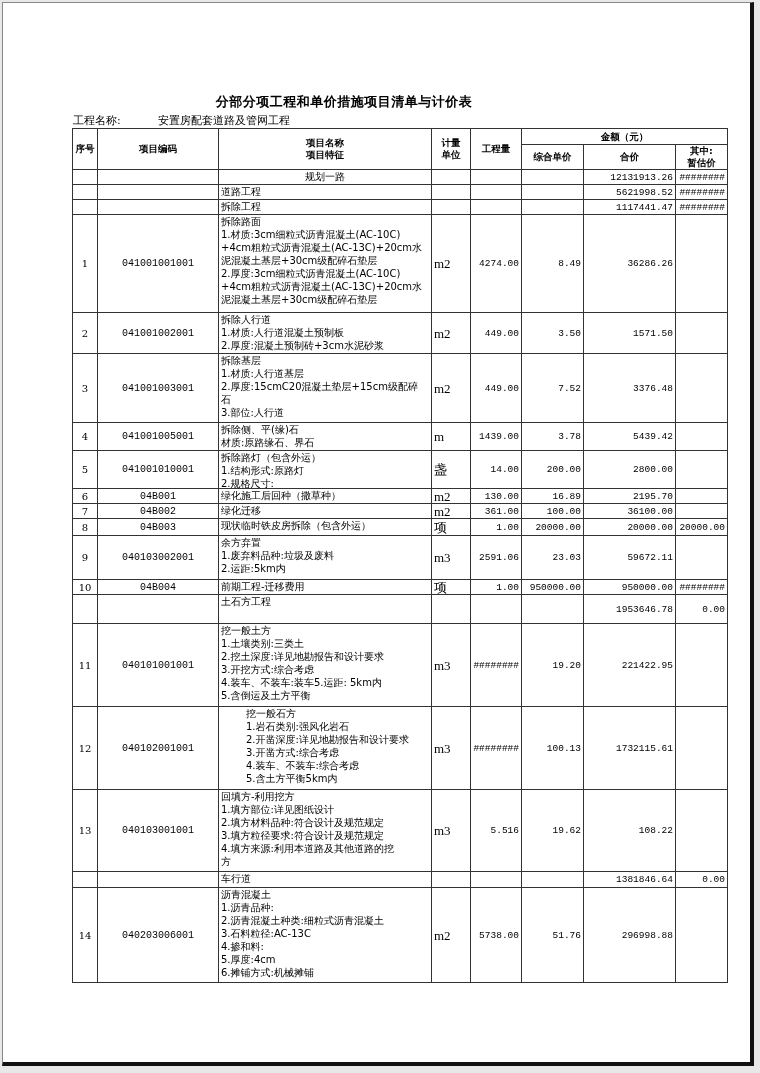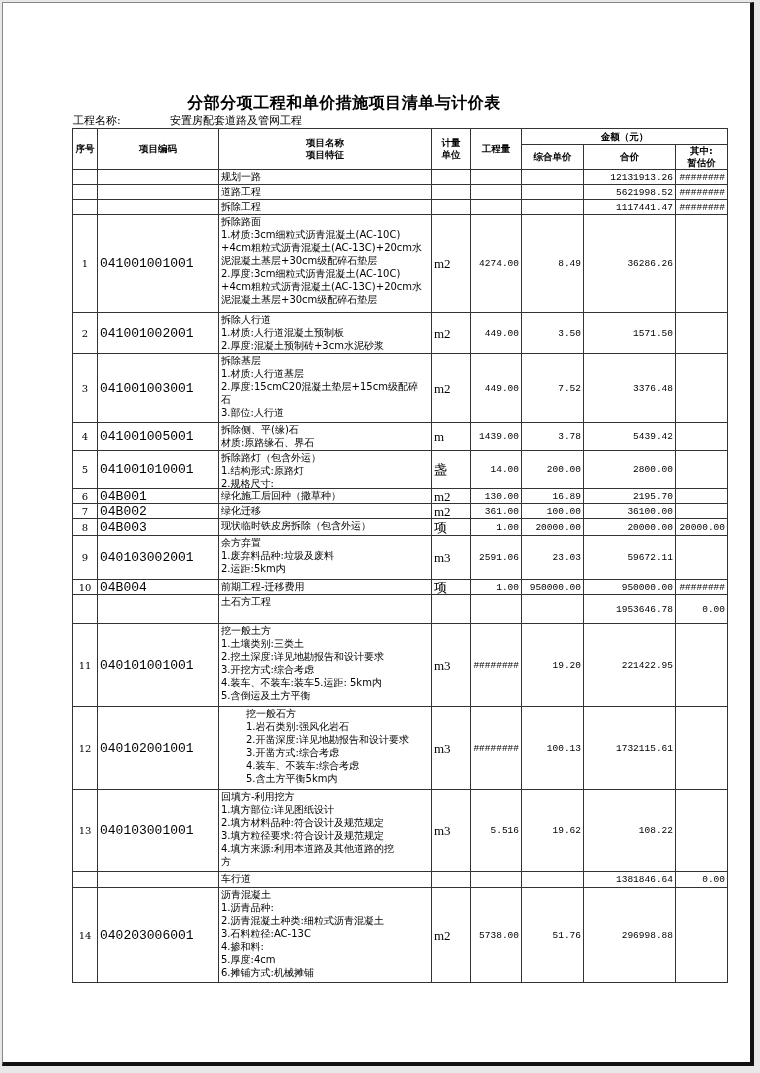"分部分项工程和单价措施项目清单与计价表" .title { font-size: 16px -> 13px }
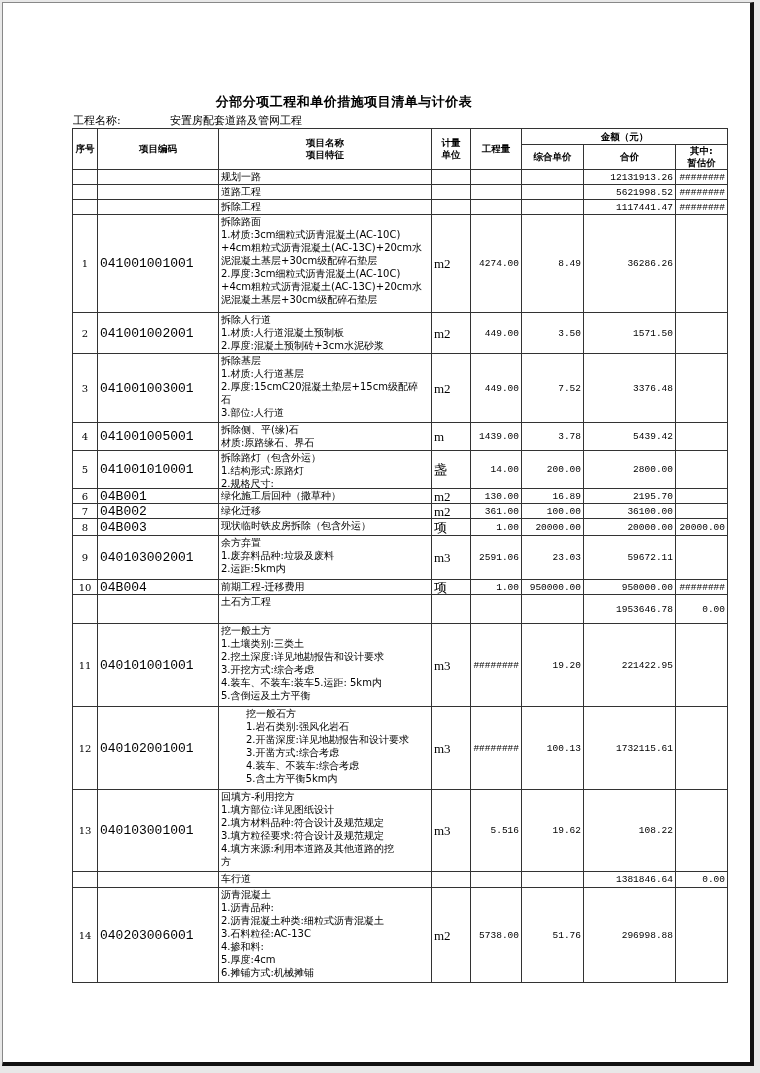"安置房配套道路及管网工程" .proj-name { left: 170px -> 158px }
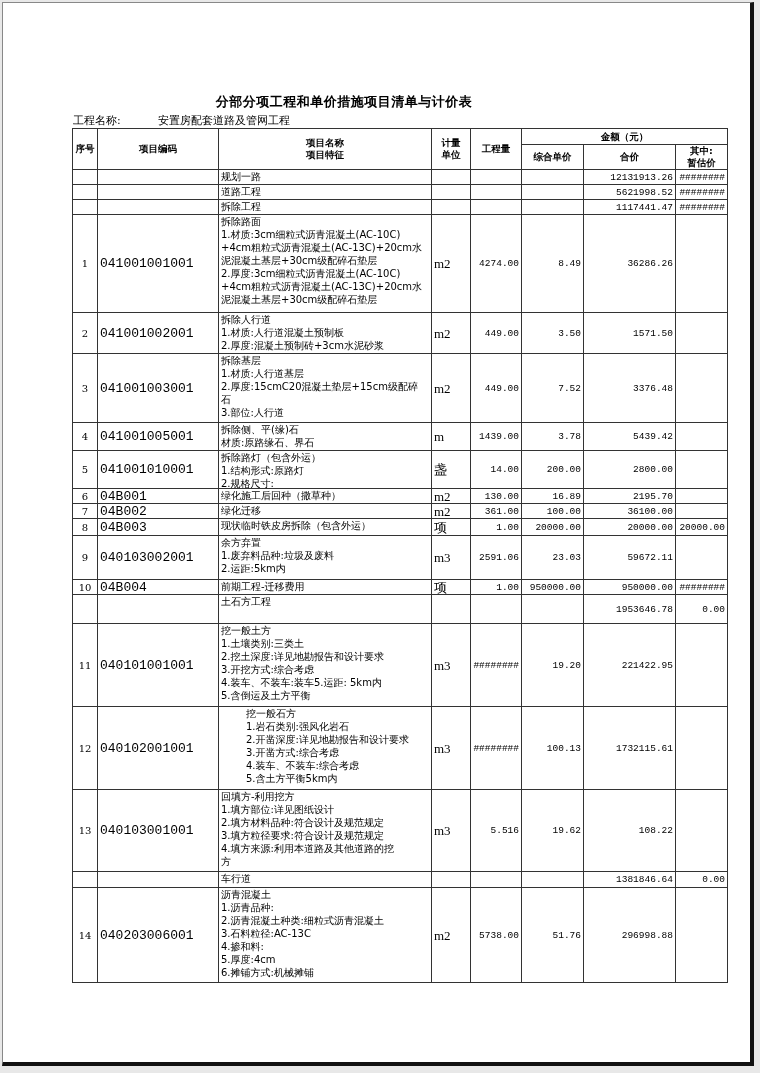"规划一路" div.clip { text-align: none -> center }
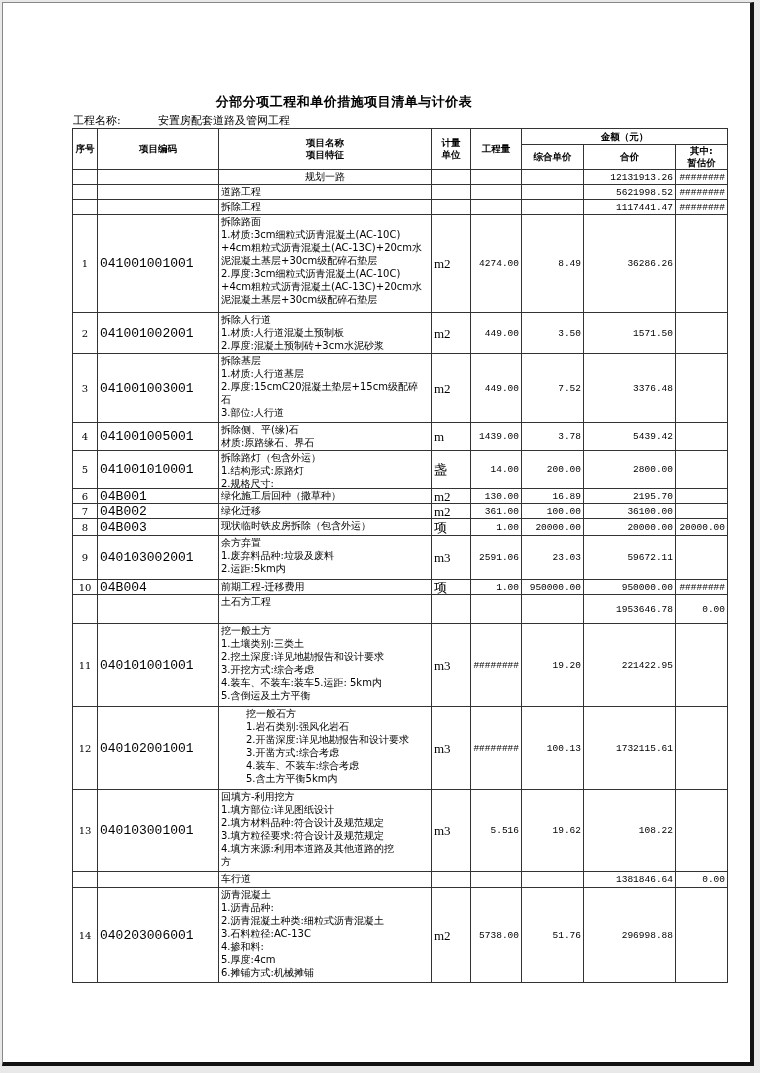"041001001001" .c-code { font-size: 13px -> 10px; text-align: left -> center }
